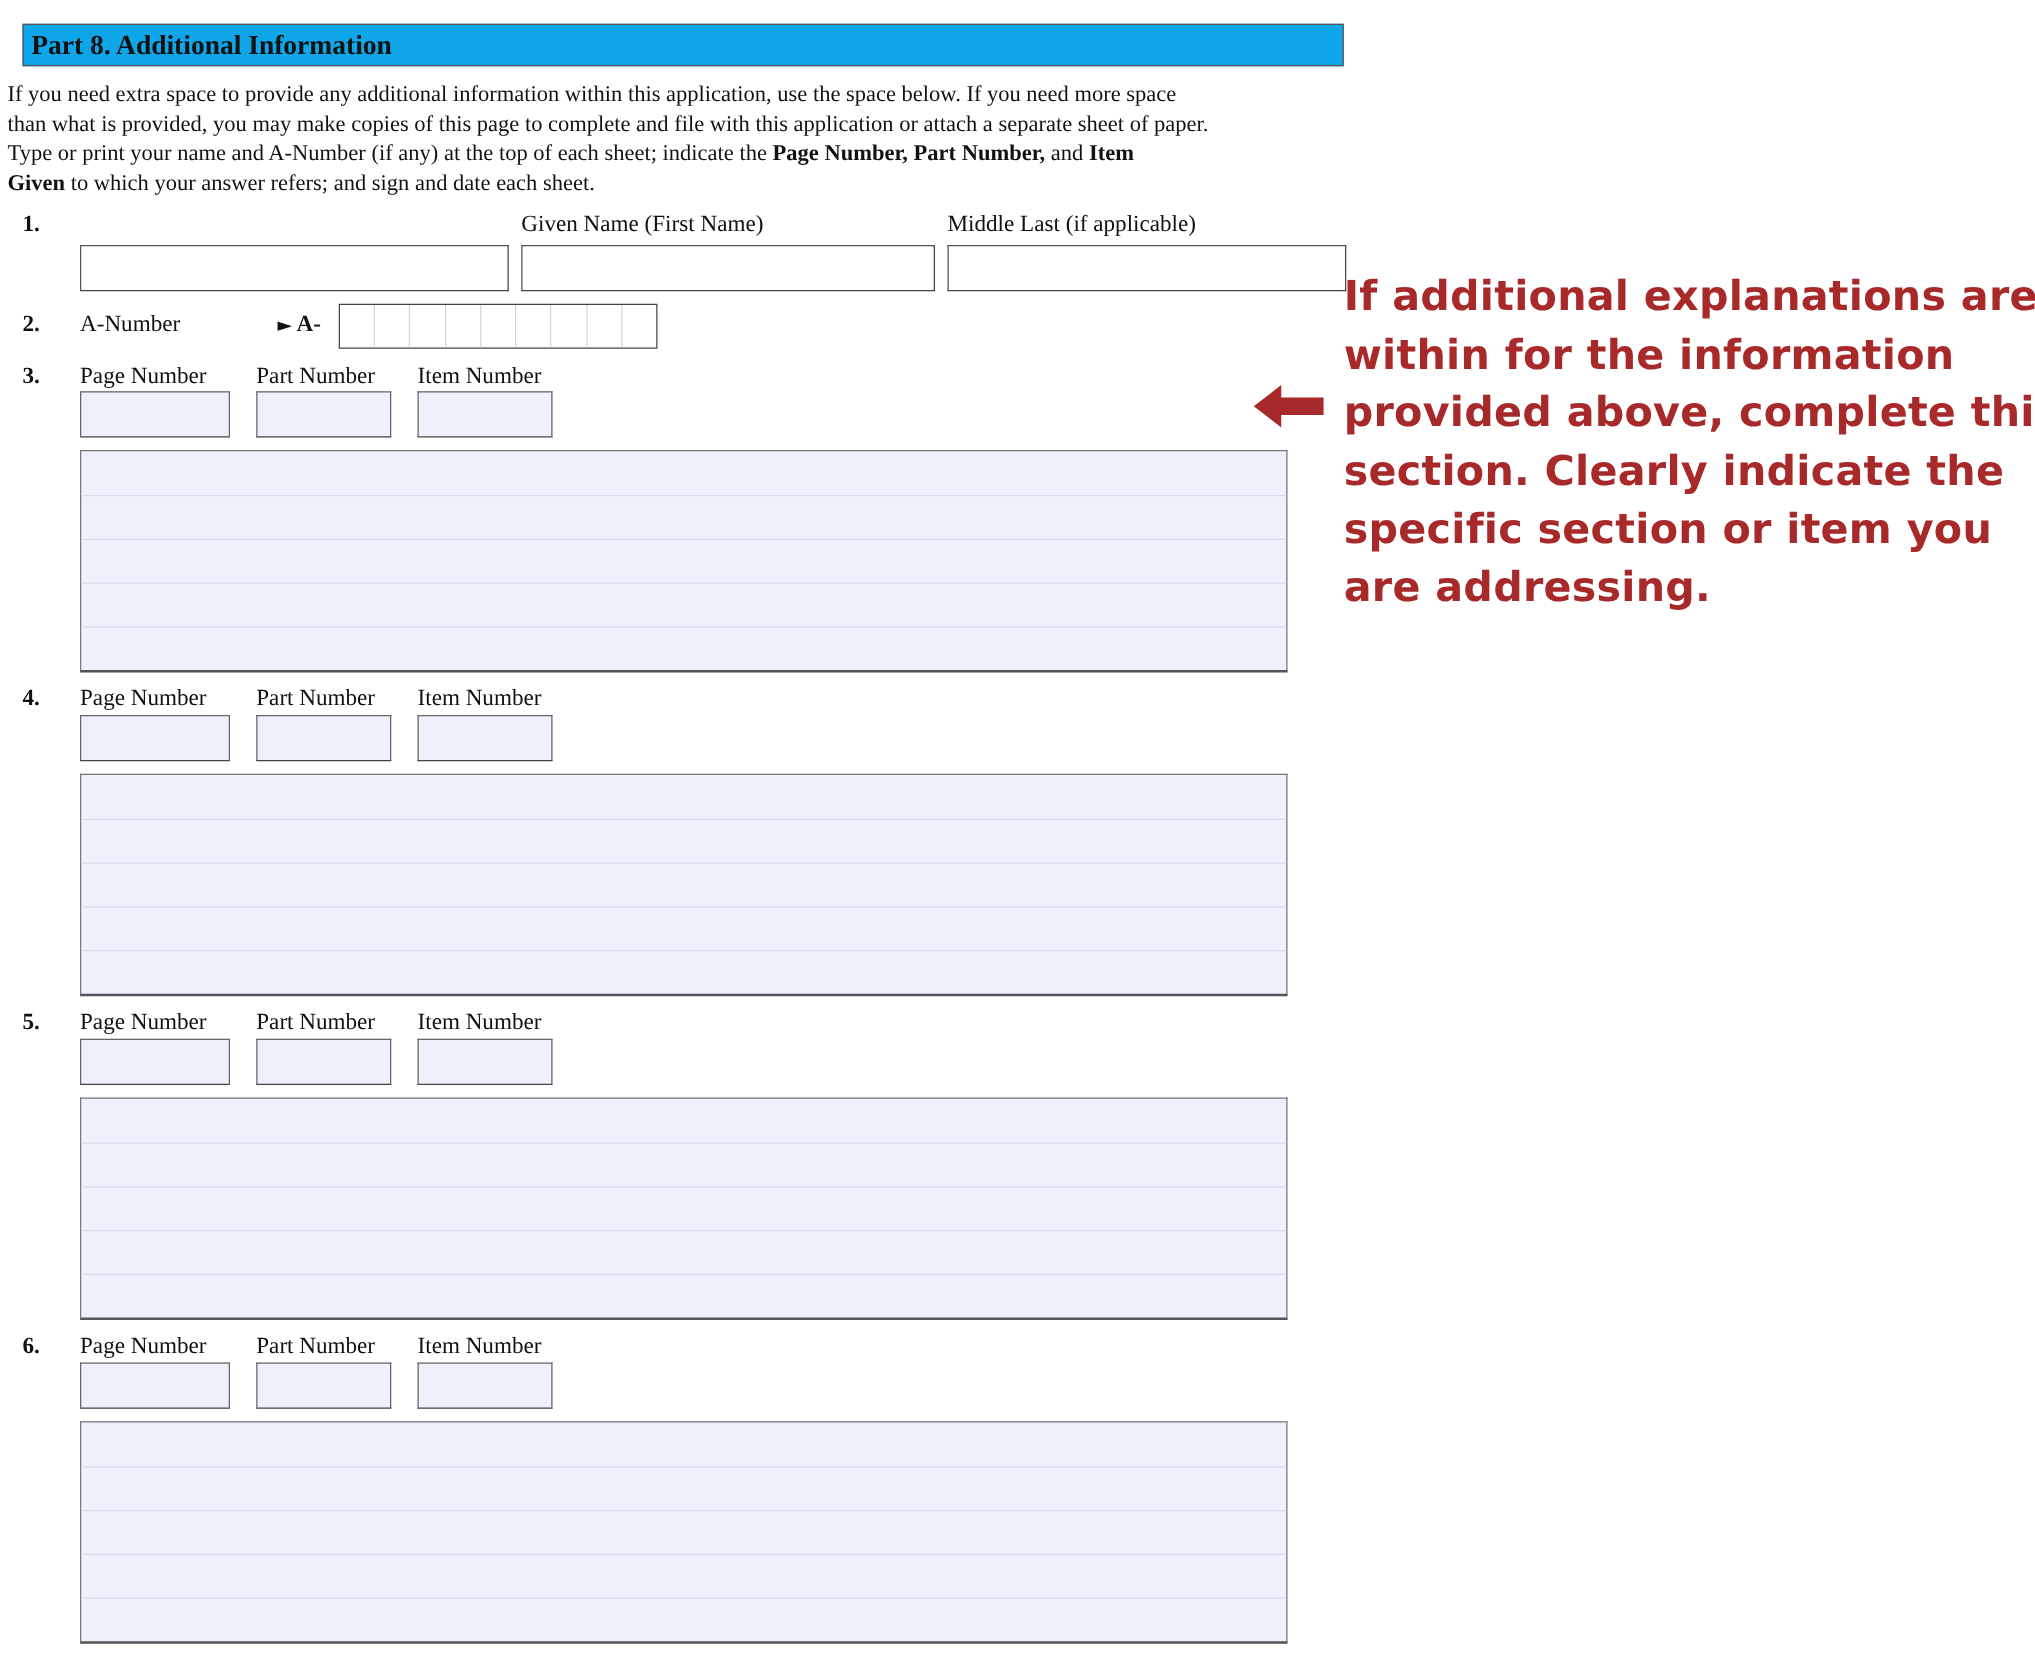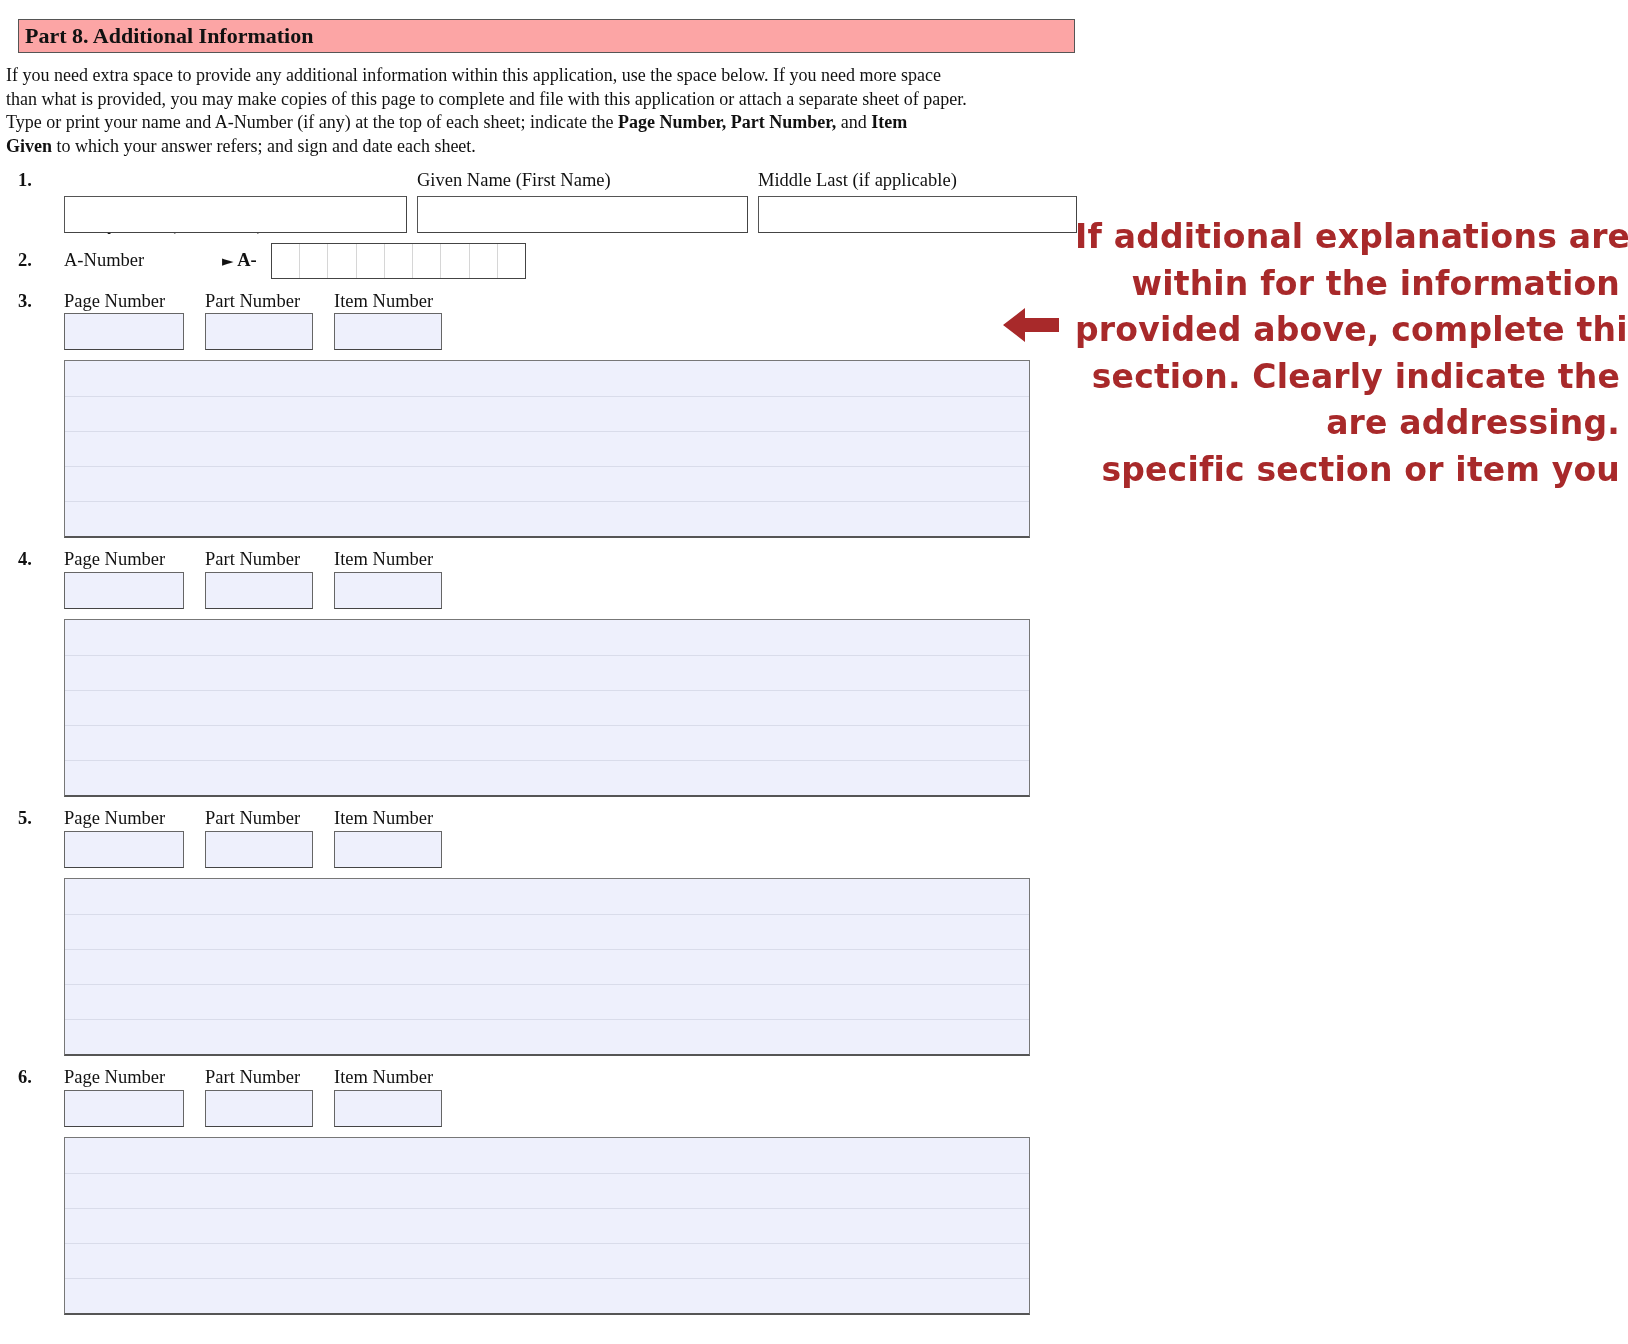"Part 8. Additional Information" .header-bar { background: #fca5a5 -> #0ea5e9 }
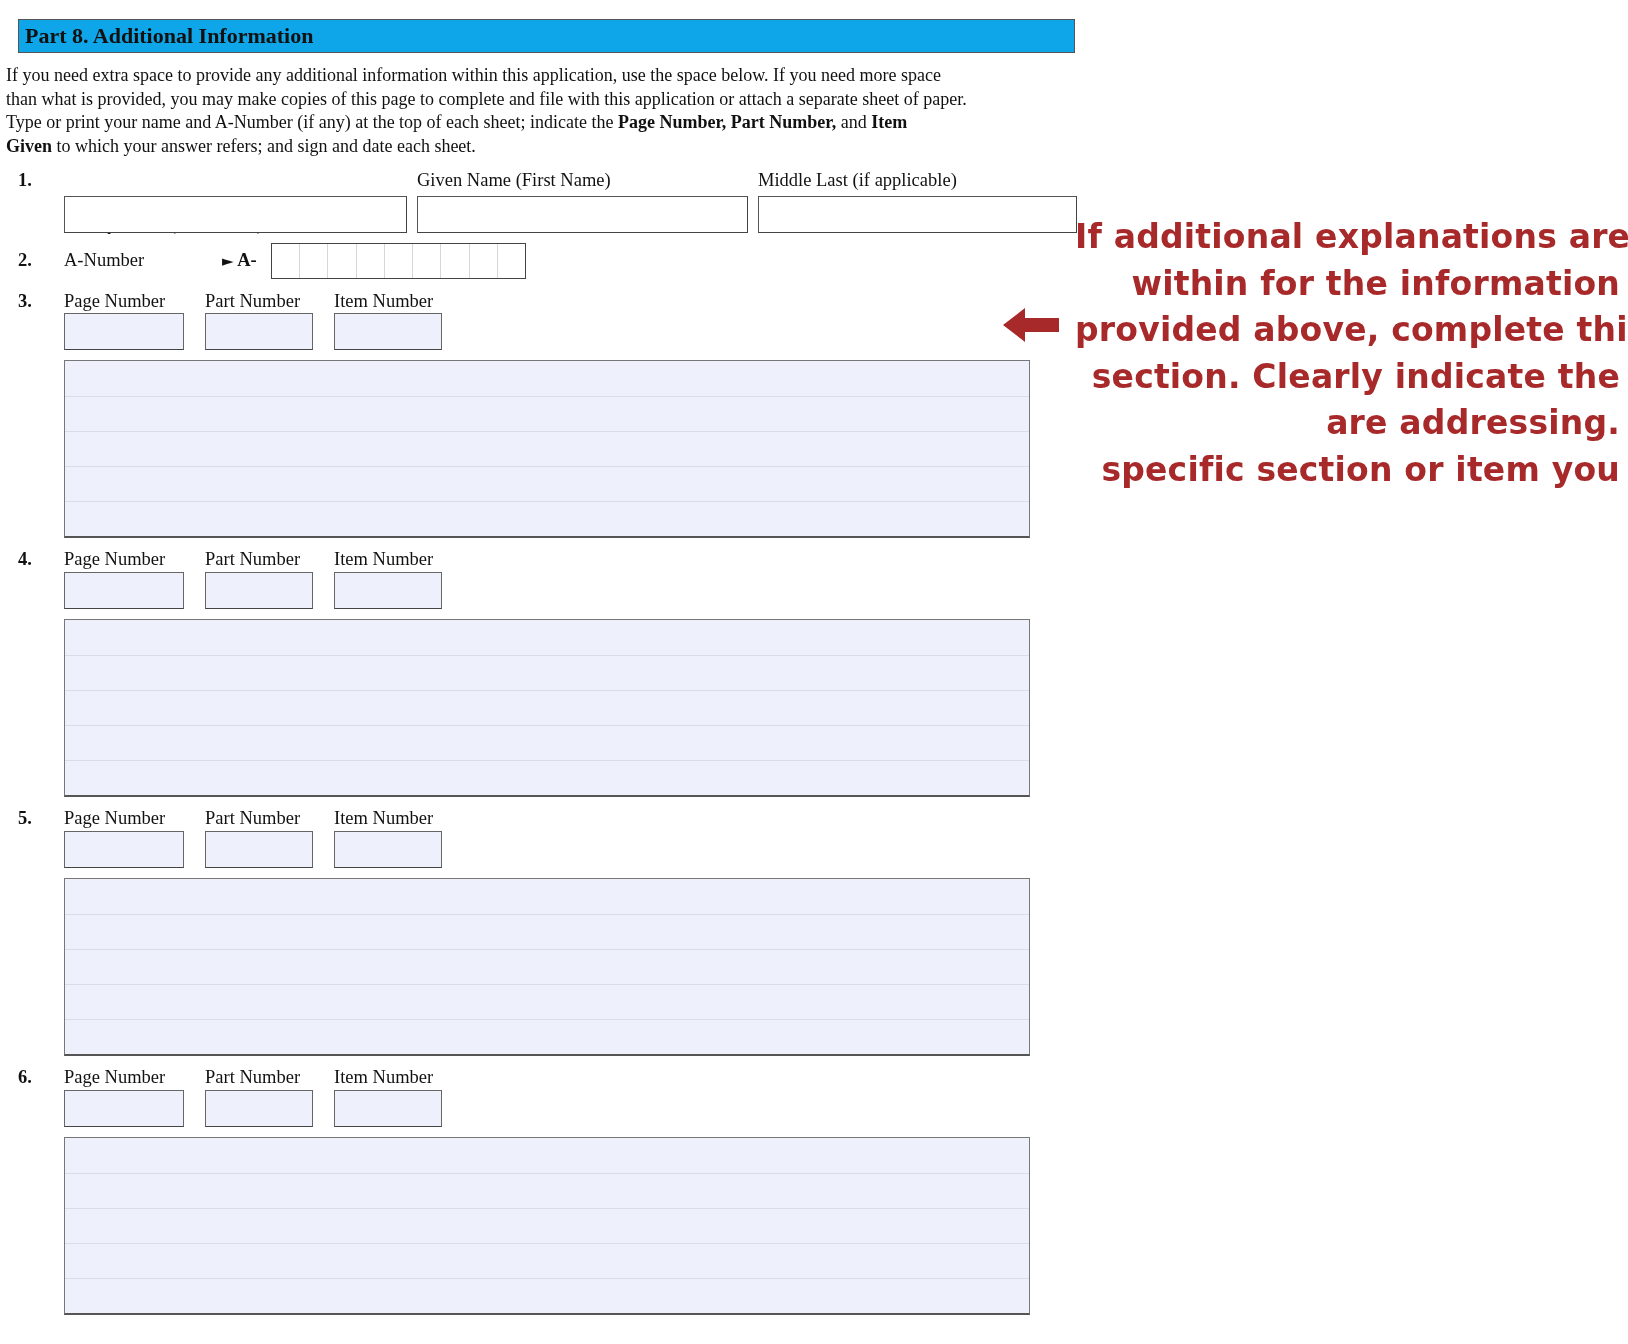"If additional explanations are" .annotation { text-align: right -> left }
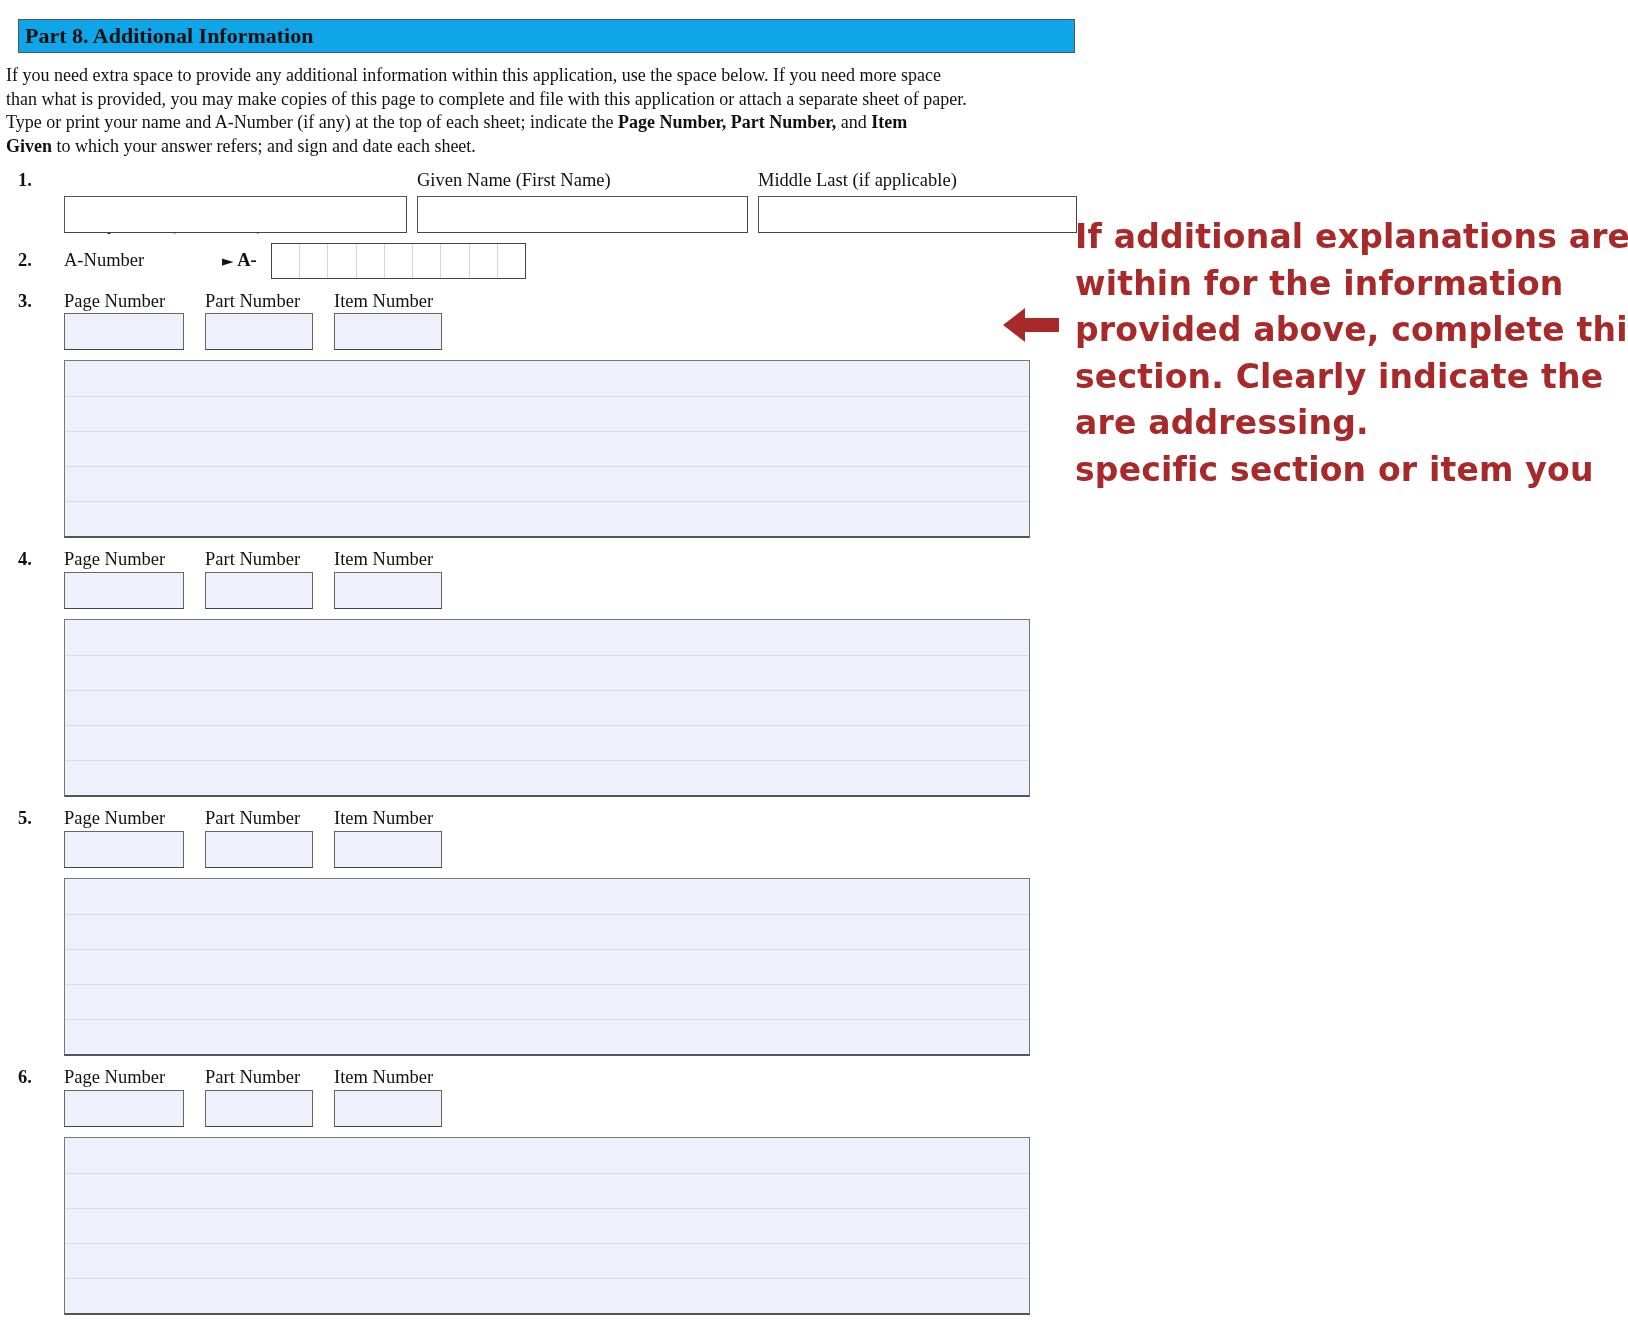"are addressing." div { order: before "specific section or item you" -> after "specific section or item you" }
